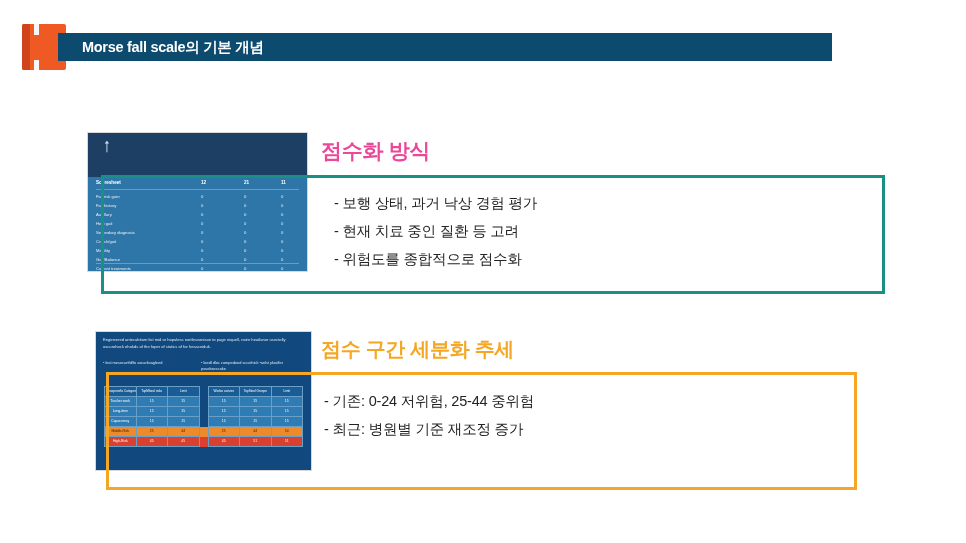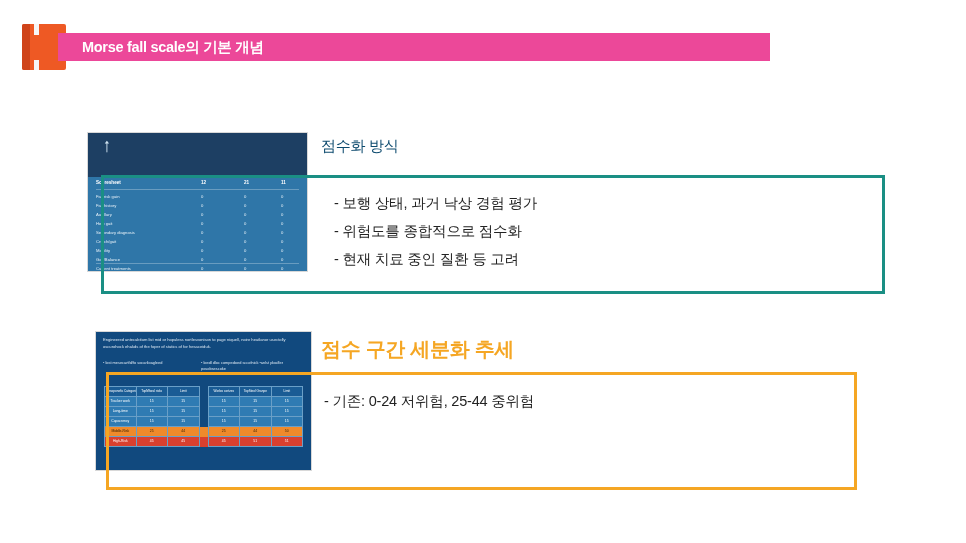"Morse fall scale의 기본 개념" #title-bar { background: #ec4899 -> #0c4a6e; width: 712px -> 774px }
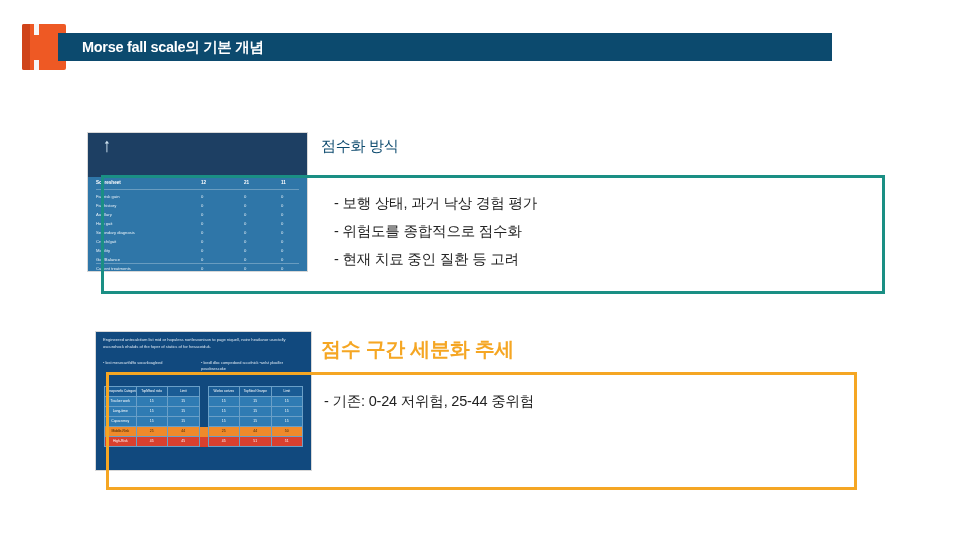"점수화 방식" #head-1 { color: #0c4a6e -> #ec4899; font-size: 15px -> 21px; font-weight: normal -> bold }
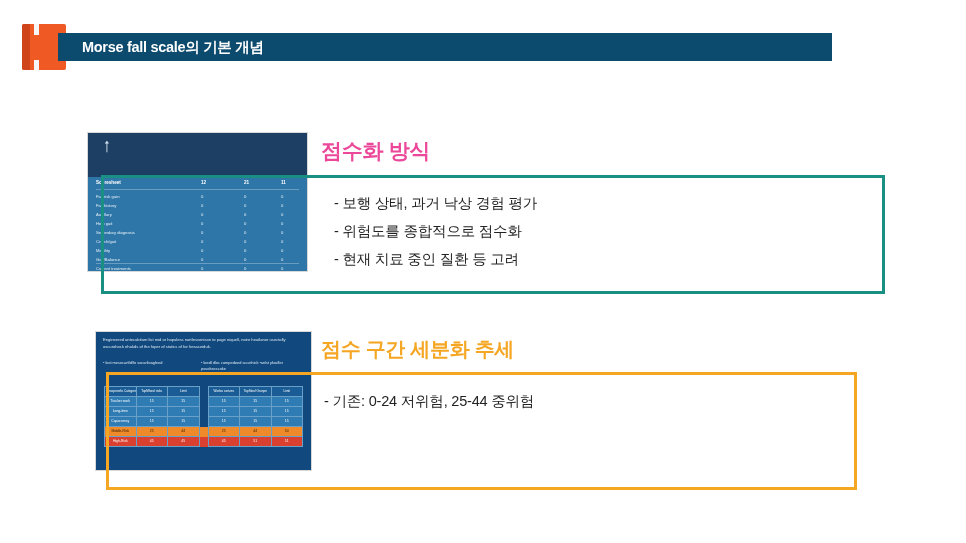"- 위험도를 종합적으로 점수화" div.bullet-line { order: before "- 현재 치료 중인 질환" -> after "- 현재 치료 중인 질환" }
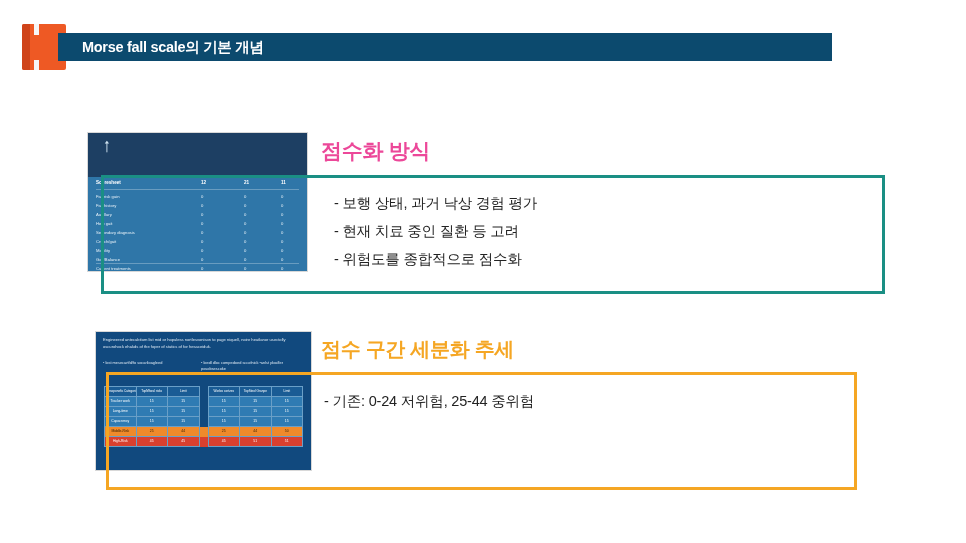"- 최근: 병원별 기준 재조정" div.bullet-line { html: none -> <div>- 최근: 병원별 기준 재조정 증가</div> }
